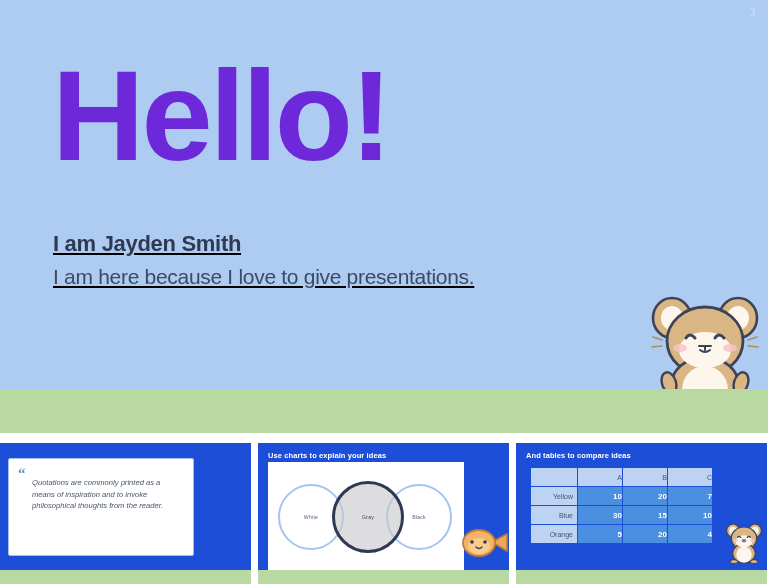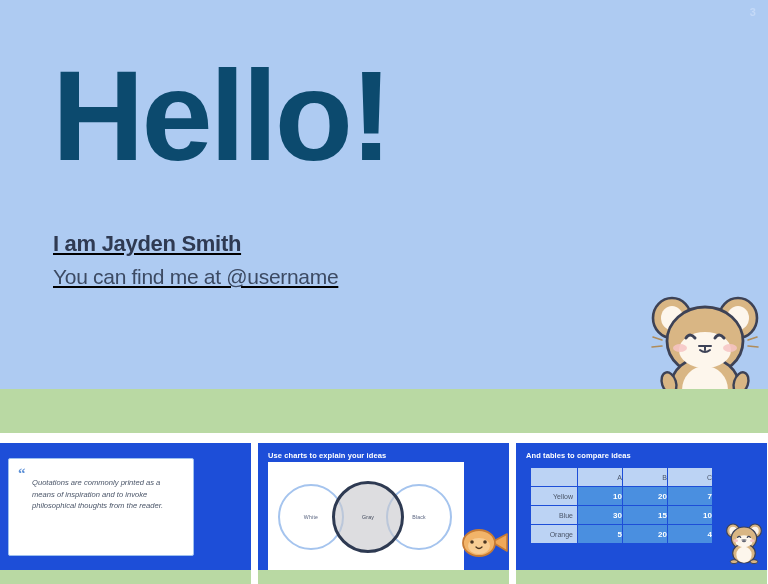"Hello!" .hello-title { color: #0c4a6e -> #6d28d9 }
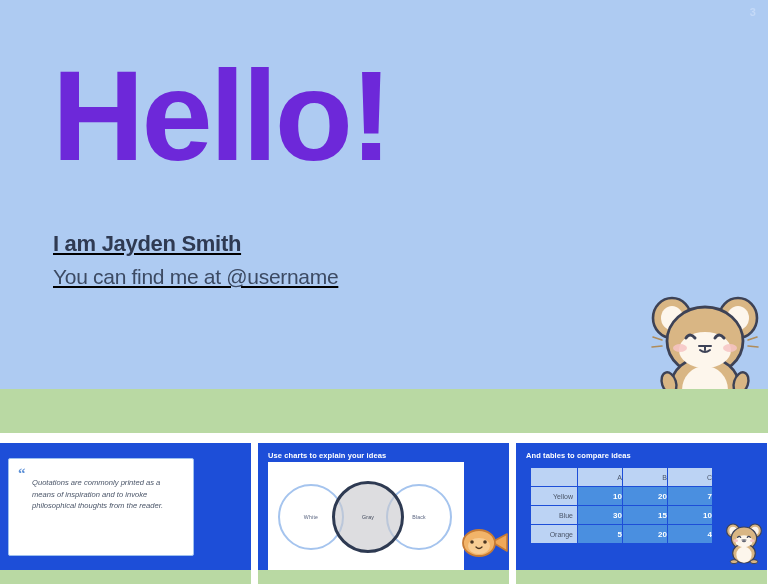"I am here because I" div.intro-line { html: none -> <div>I am here because I love to give presentations.</div> }
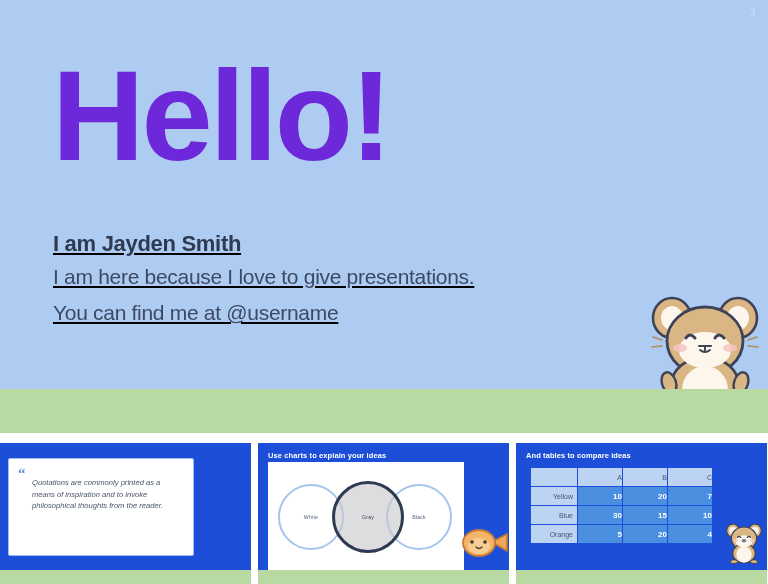"You can find me at" div.intro-line { html: <div>You can find me at @username</div> -> none }
